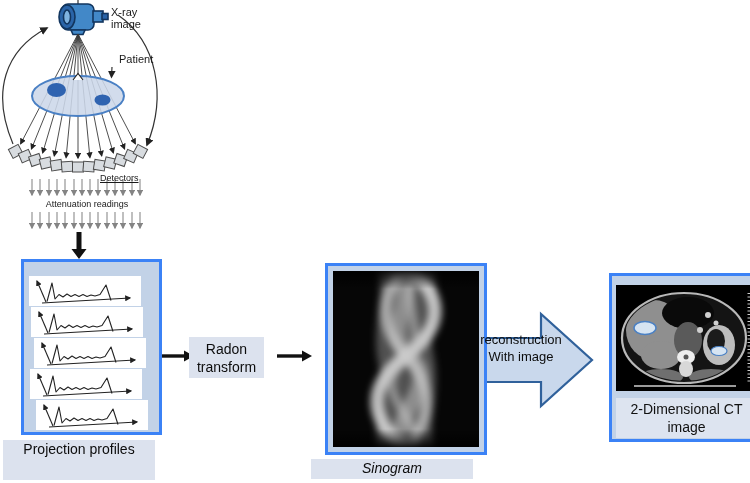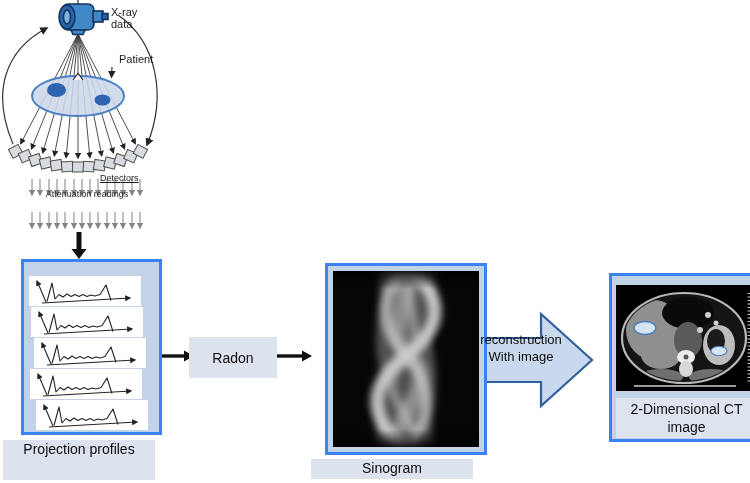"X-ray data" div.med-lbl { text: data -> image }
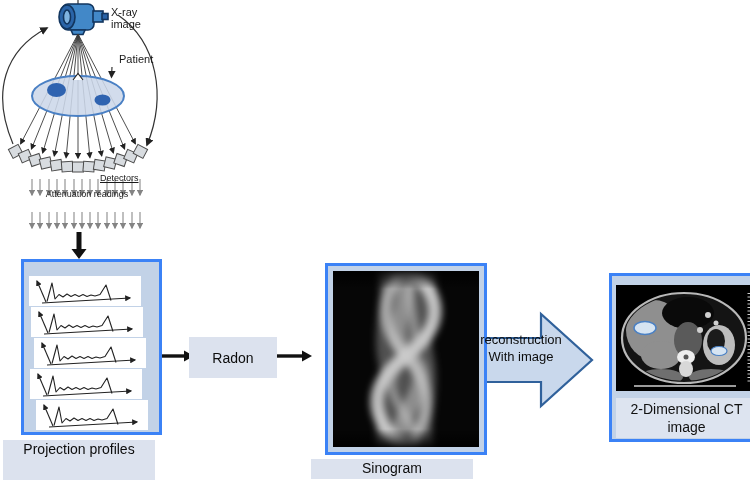"Attenuation readings" div.mini-lbl { top: 189px -> 199px }
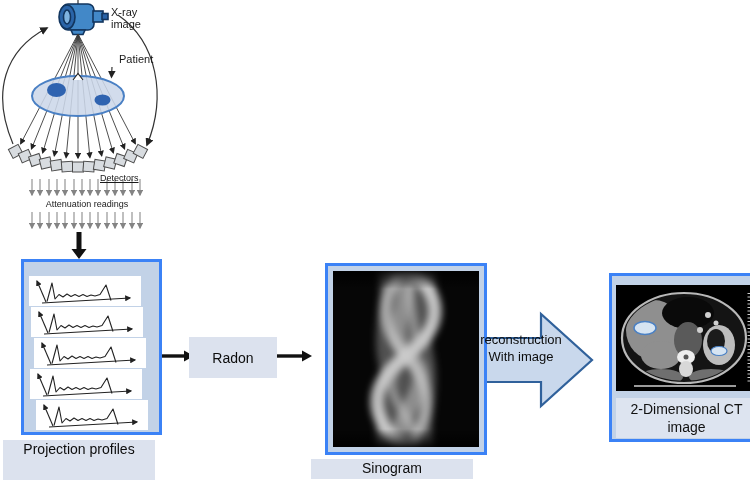"Radon" div.radon-box { width: 88px -> 75px }
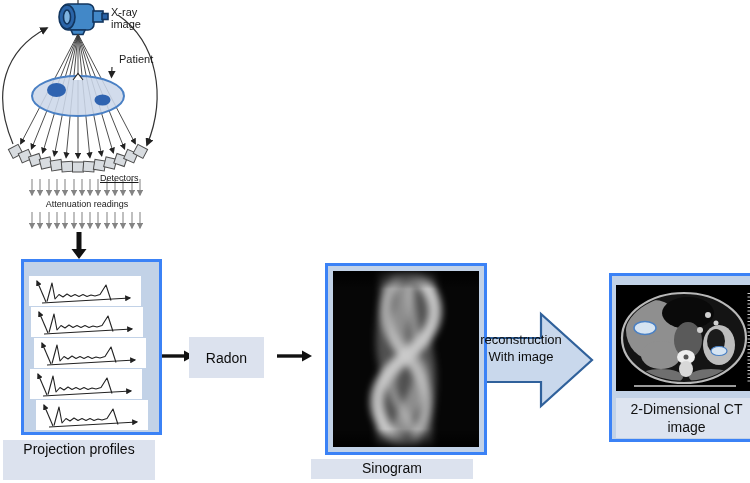"transform" span { html: none -> <span>transform</span> }
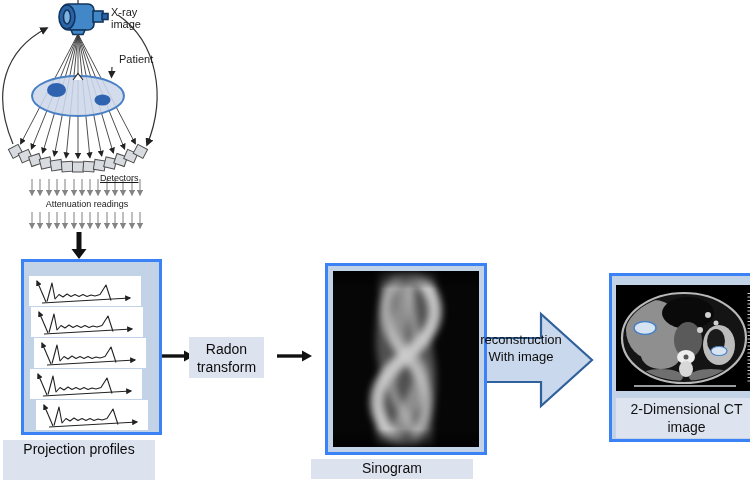"Sinogram" div.caption { font-style: none -> italic }
